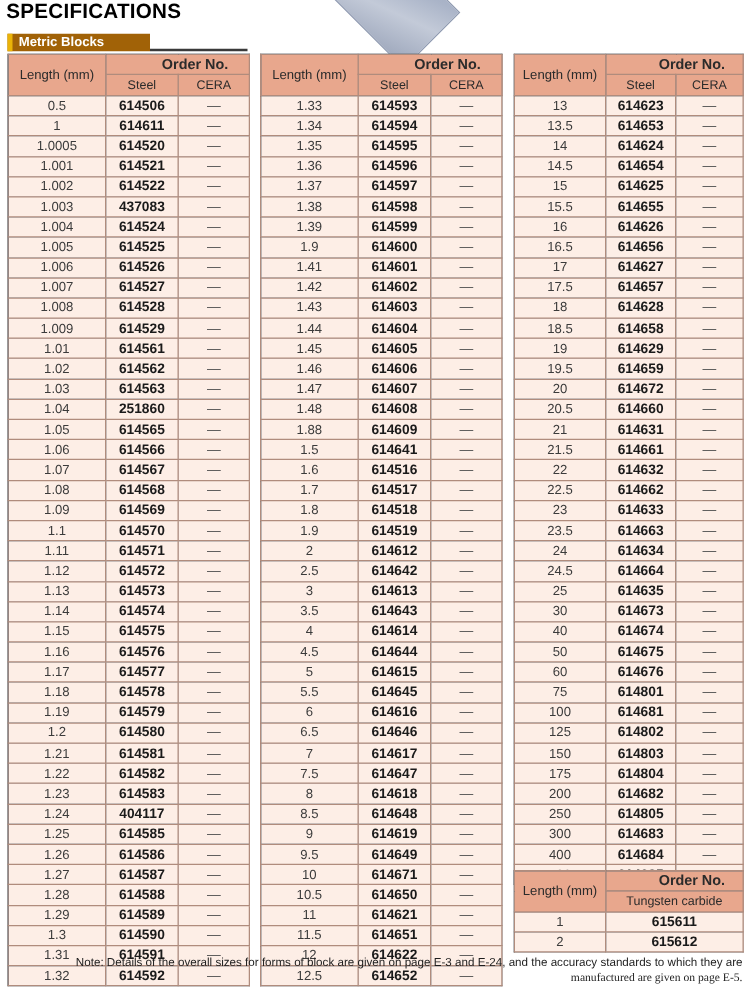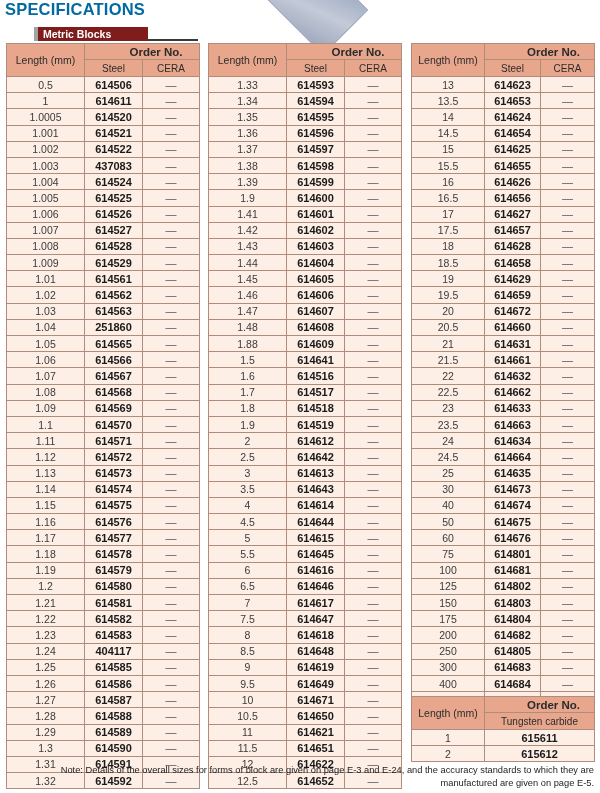"SPECIFICATIONS" #page-title { color: #0369a1 -> #000000 }
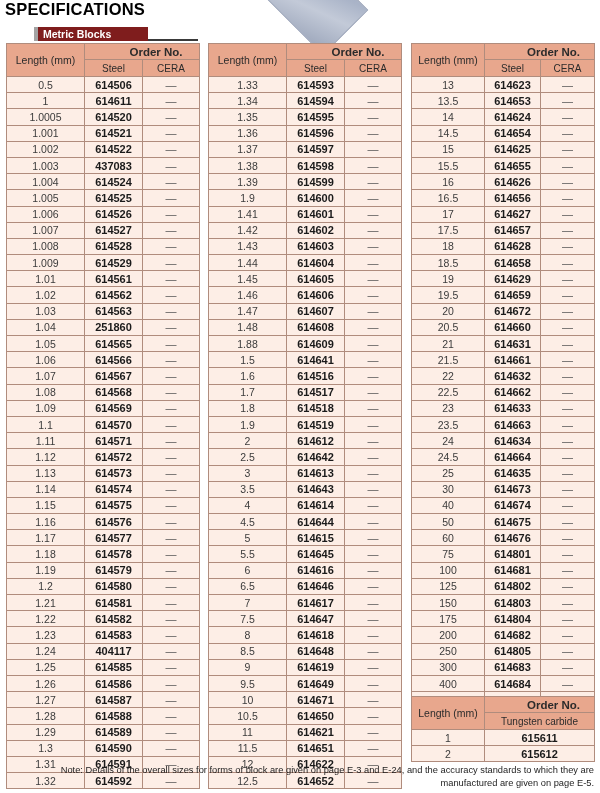"Metric Blocks" .section-bar { background: #7f1d1d -> #a16207; border-left: 4px solid #a3a3a3 -> 4px solid #eab308; margin-left: 28px -> none }
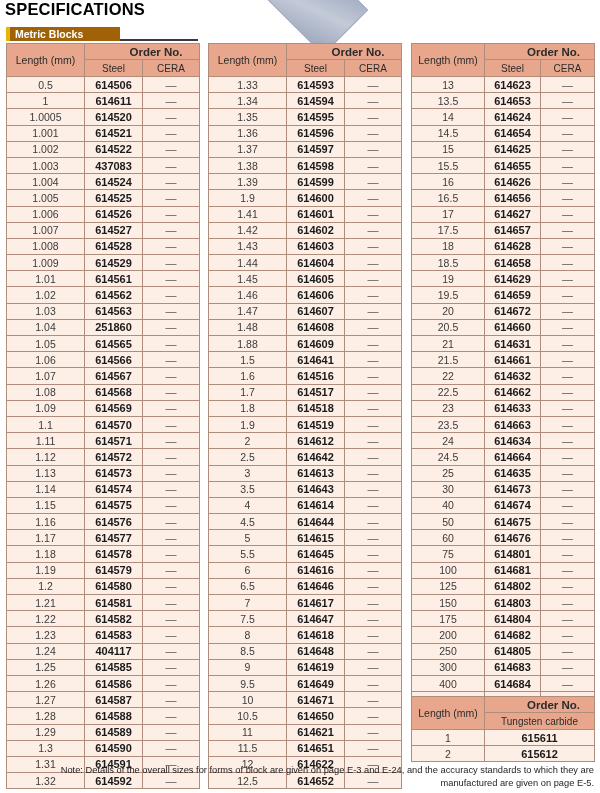"manufactured are given on page" #footnote .foot-indent { font-family: none -> Liberation Serif, serif }
